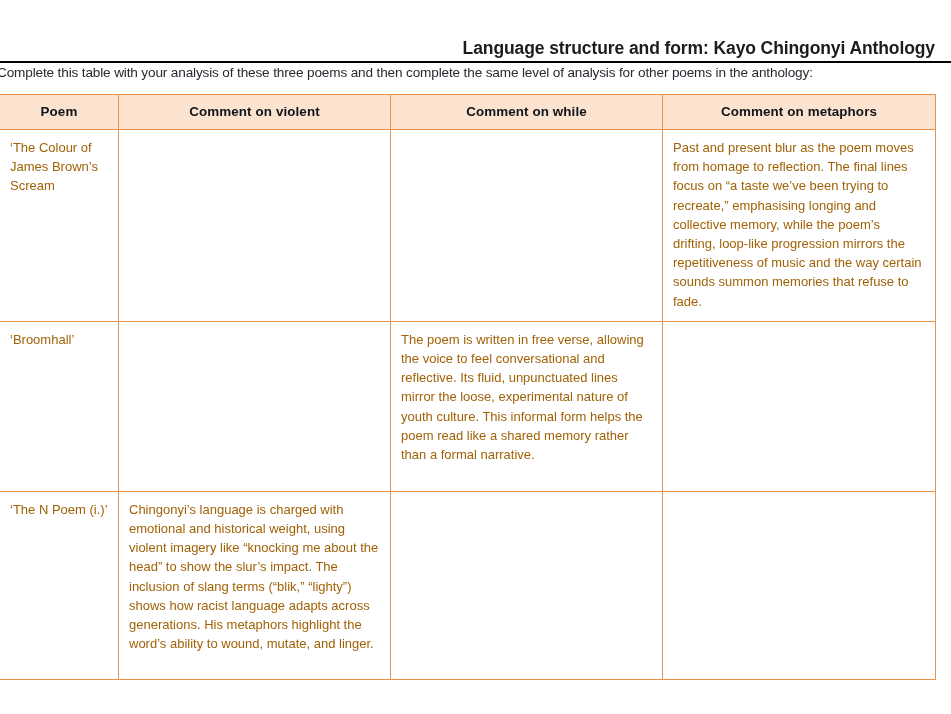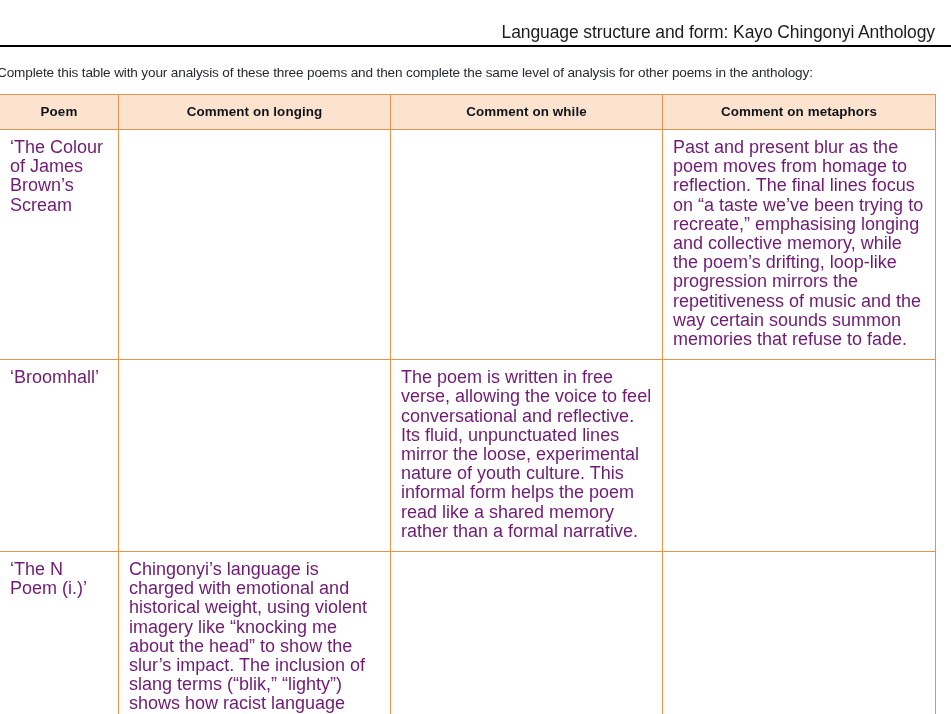"Language structure and form: Kayo" .doc-header { font-weight: none -> bold; top: 0 -> 16px }
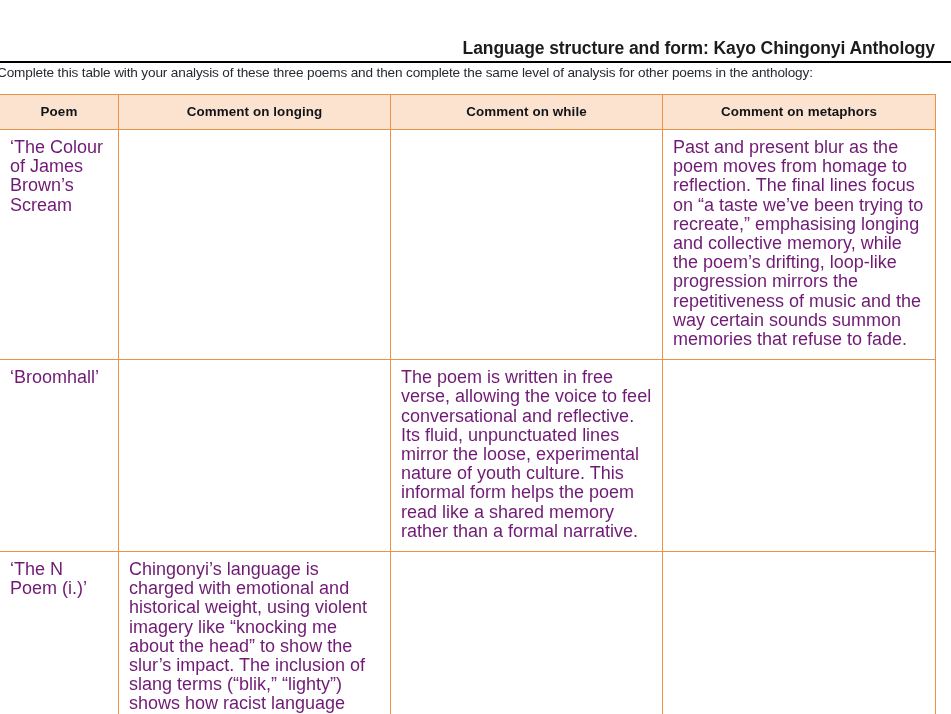"Comment on longing" th { text: longing -> violent }
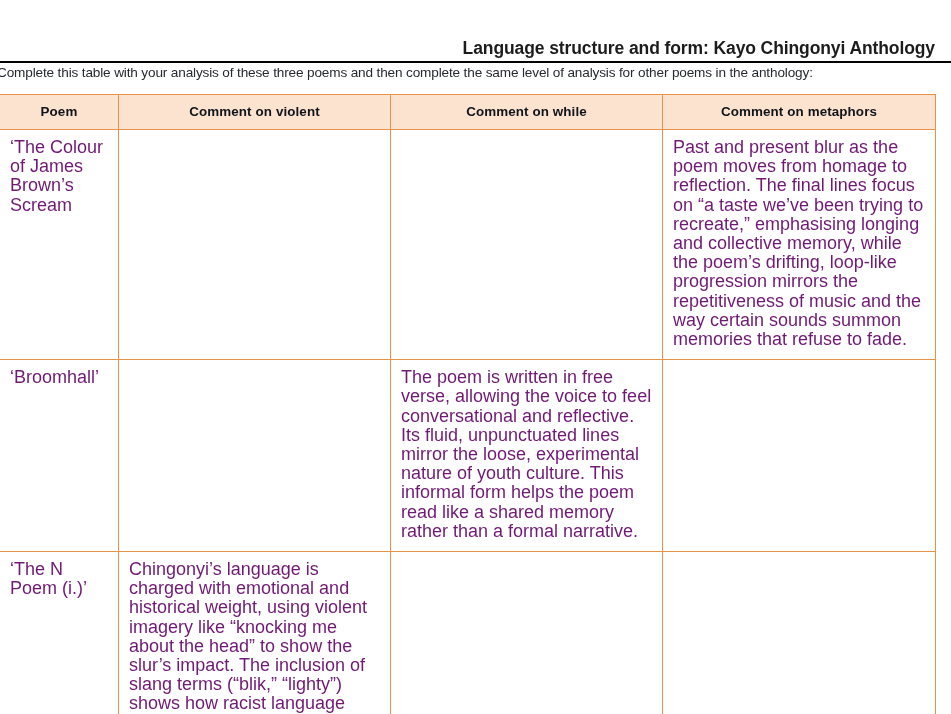"‘The Colour of James Brown’s" .analysis-table tbody td { color: #701a75 -> #a16207; font-size: 18px -> 13px }
